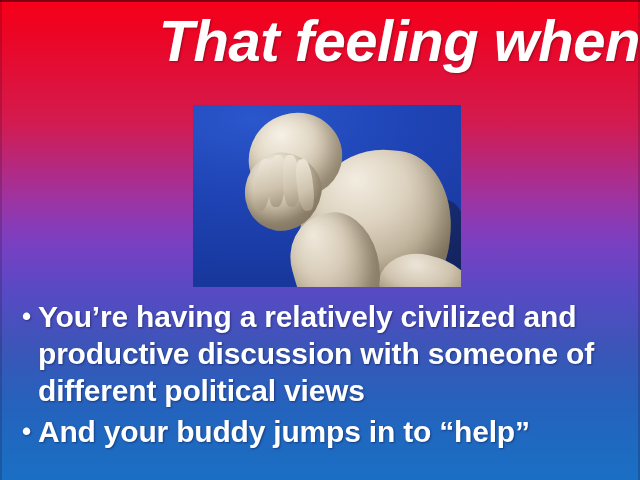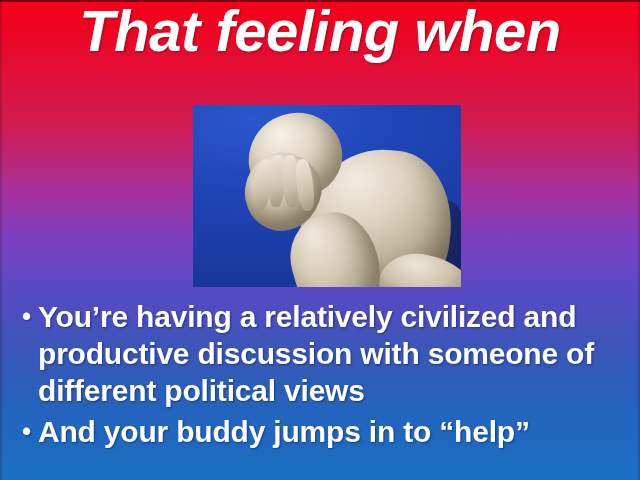"That feeling when" #title { text-align: center -> right; top: 0 -> 10px }
